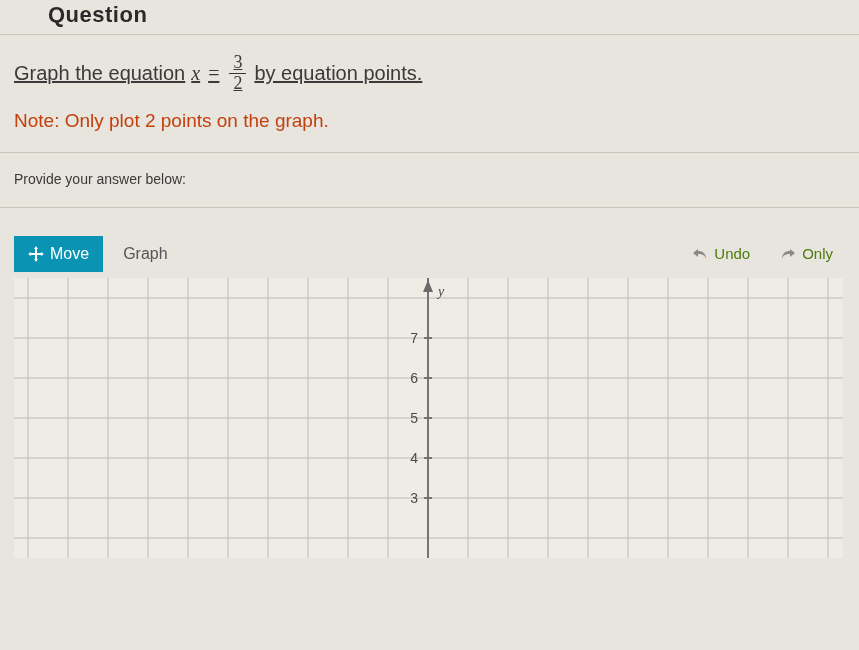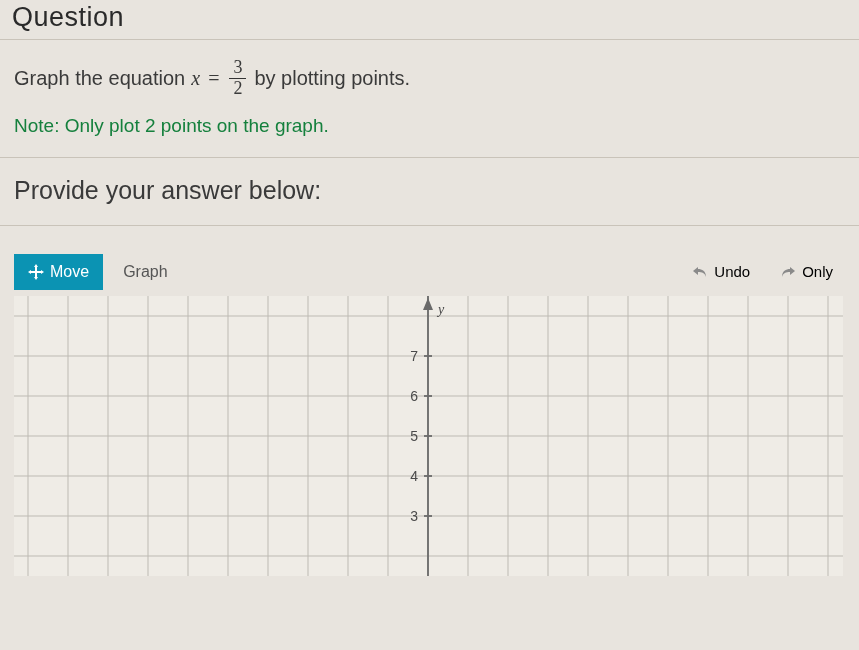"Question" .header-fragment { font-size: 27px -> 22px; font-weight: normal -> bold; margin-left: none -> 36px }
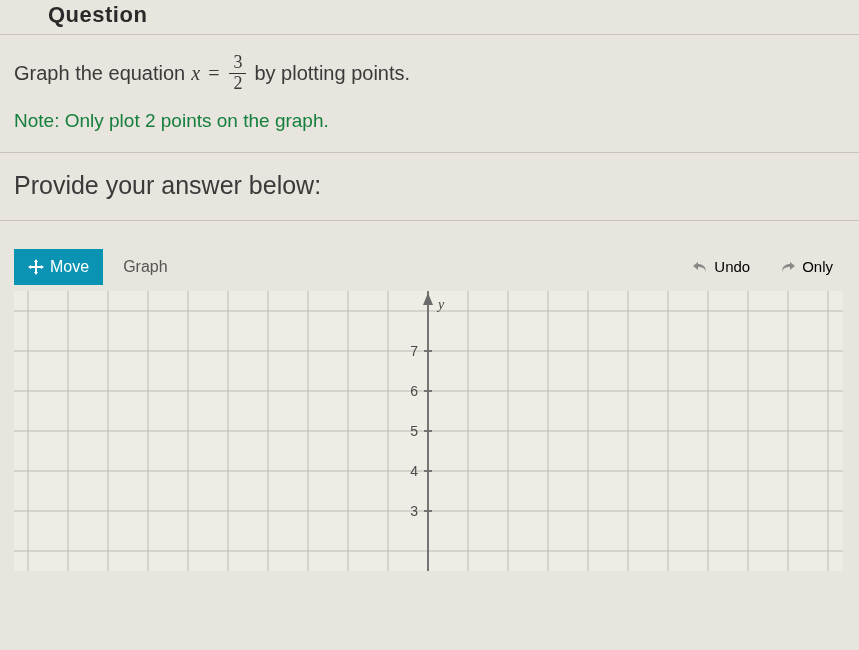"Graph the equation" .instruction-line { text-decoration: none -> underline }
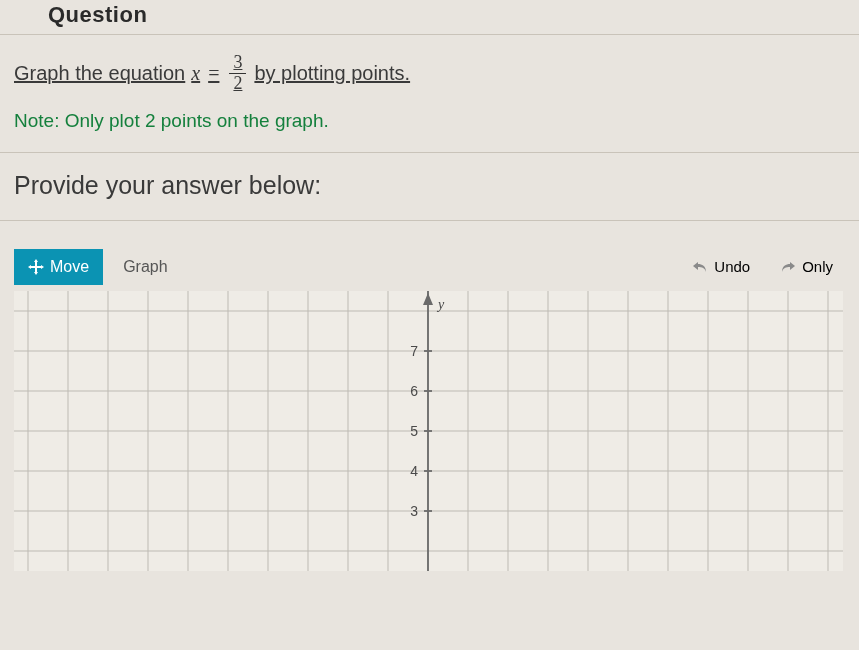"by plotting points." span { text: plotting -> equation }
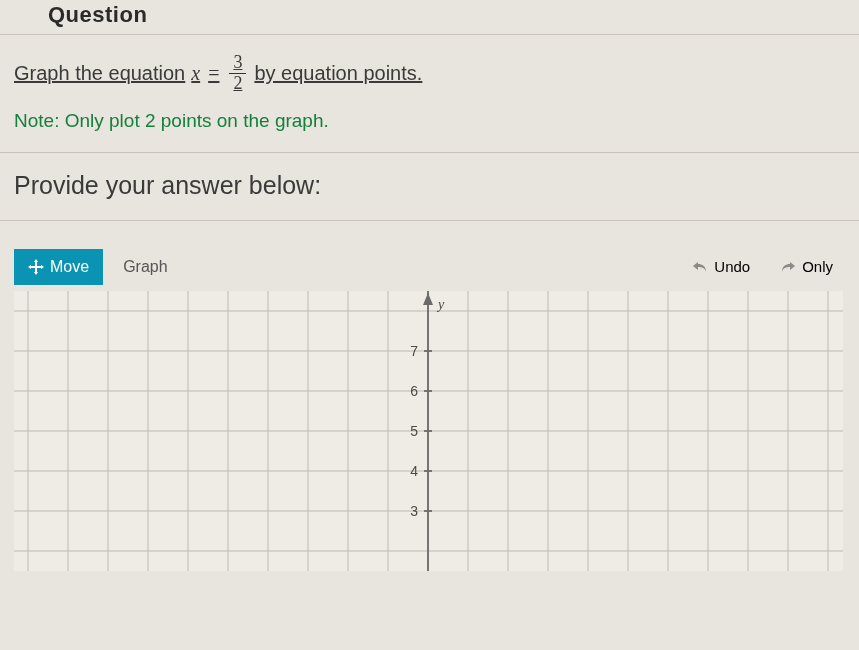"Note: Only plot 2 points" .note { color: #15803d -> #c2410c }
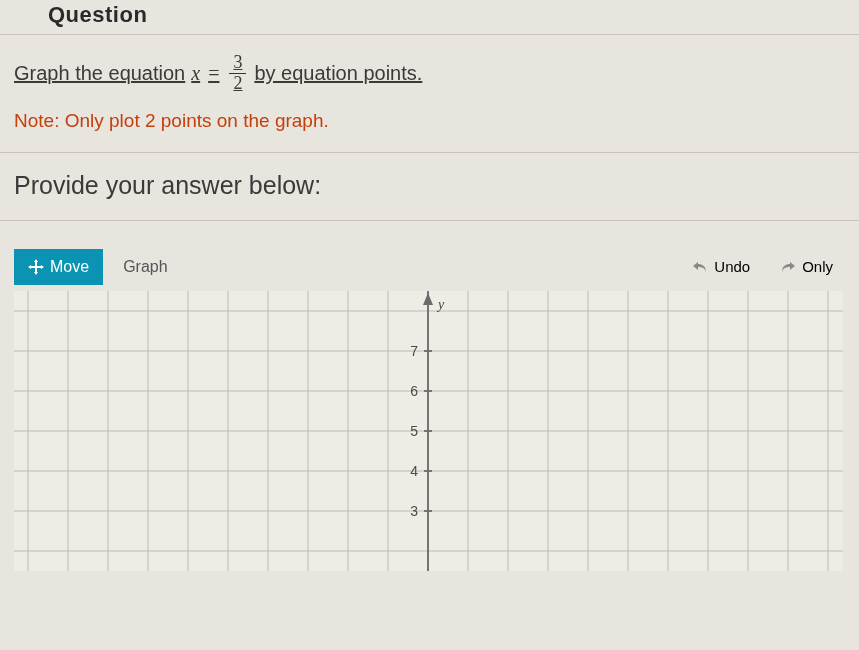"Provide your answer below:" .answer-prompt { font-size: 25px -> 14px }
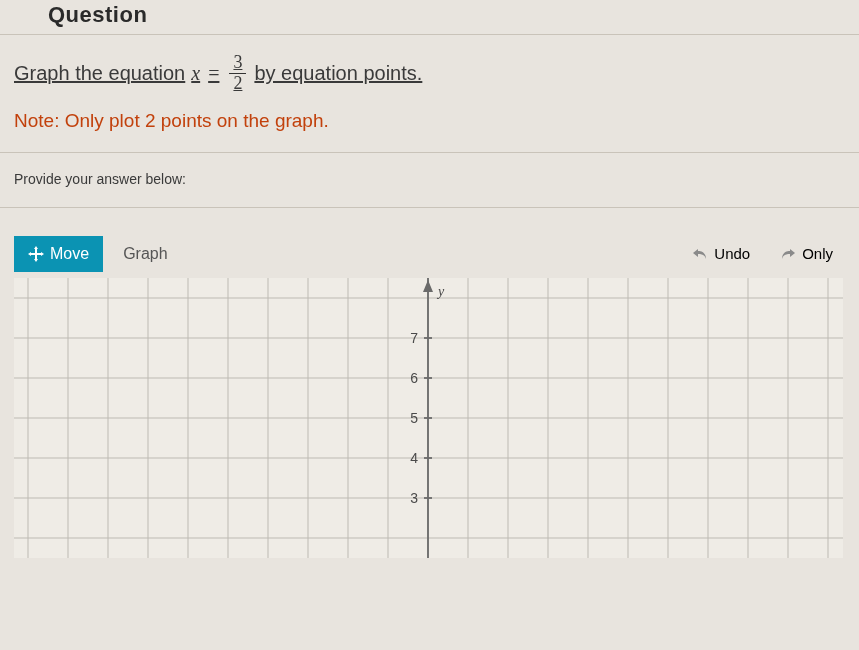"Undo" .btn-tool { color: #000000 -> #4d7c0f }
